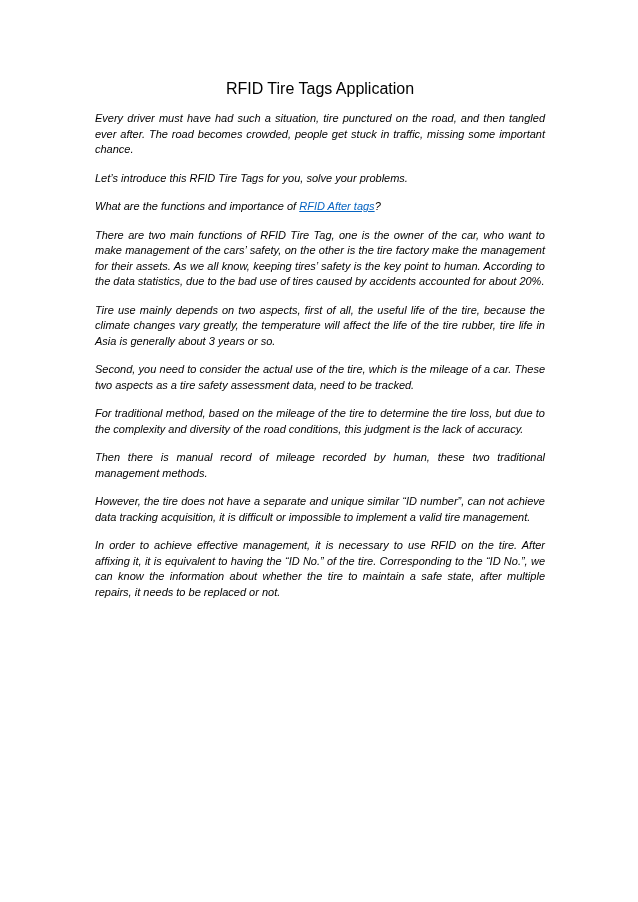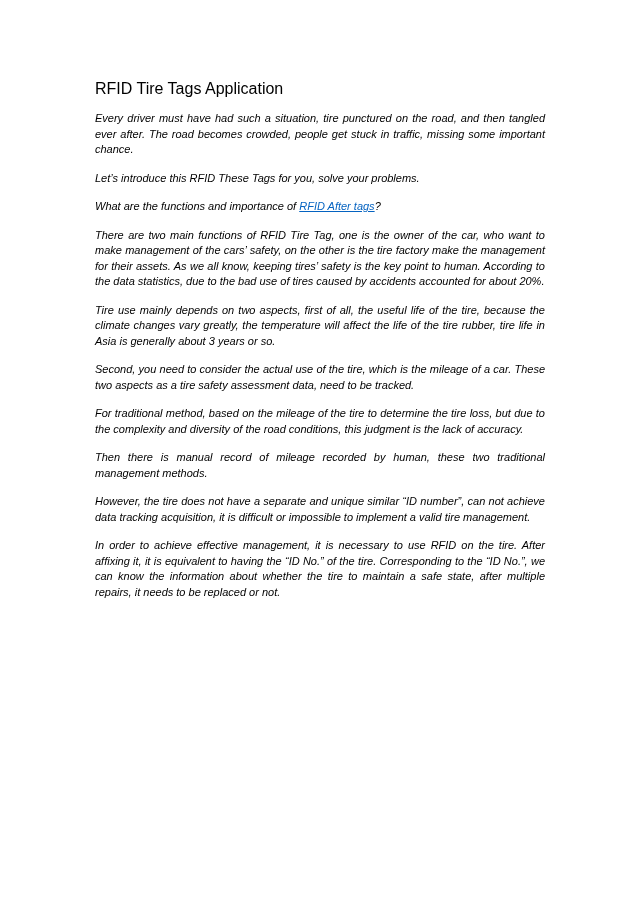"RFID Tire Tags Application" .title { text-align: left -> center }
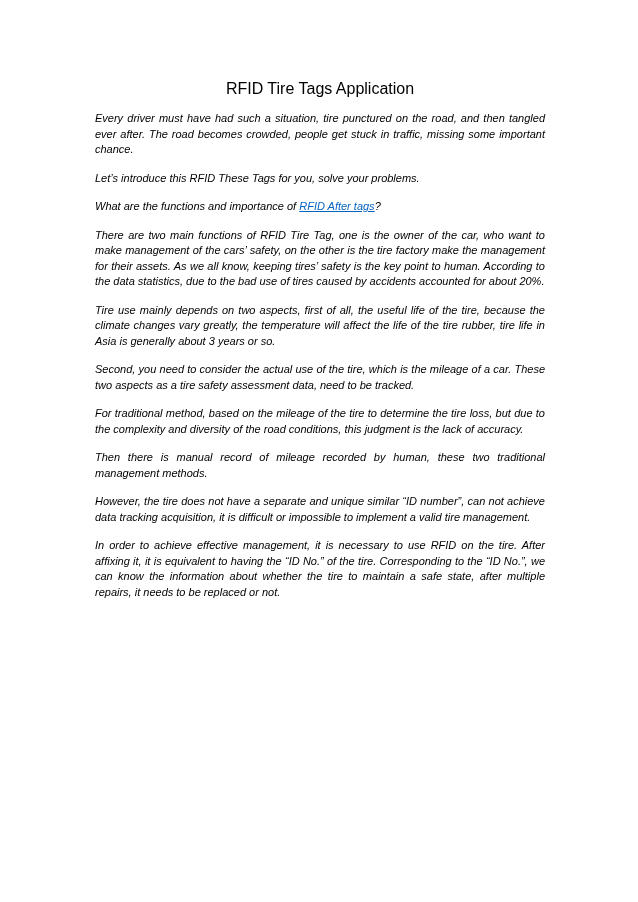"Let’s introduce this RFID These" p.para { text: These -> Tire }
